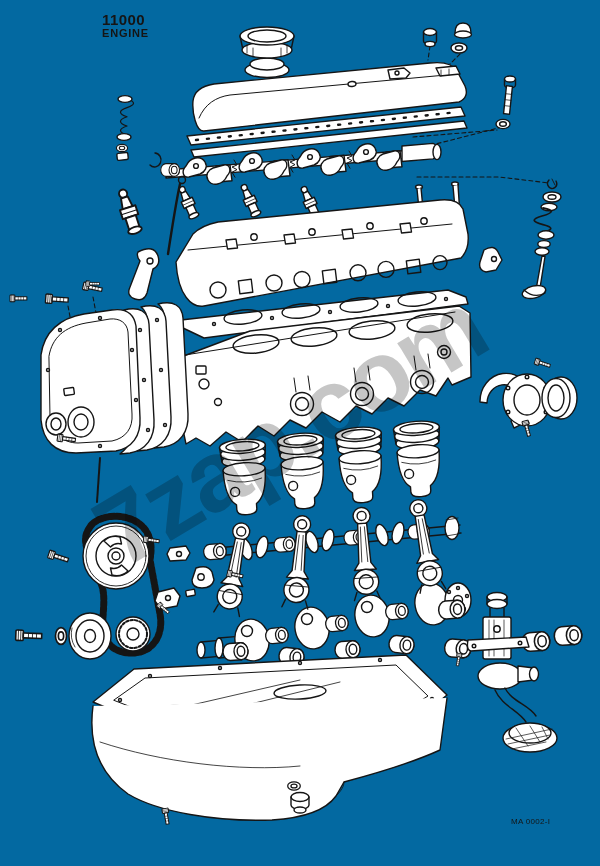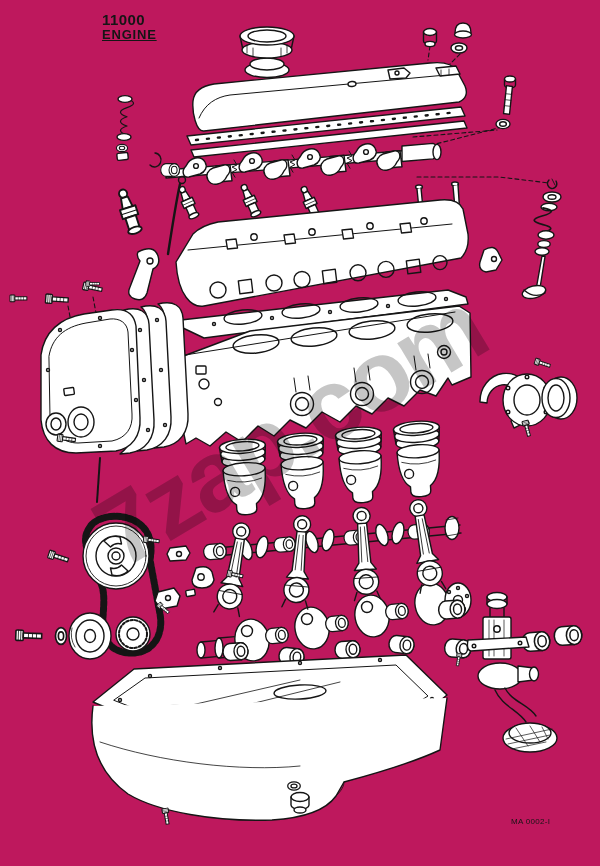"11000" .stage { background: #be185d -> #0369a1 }
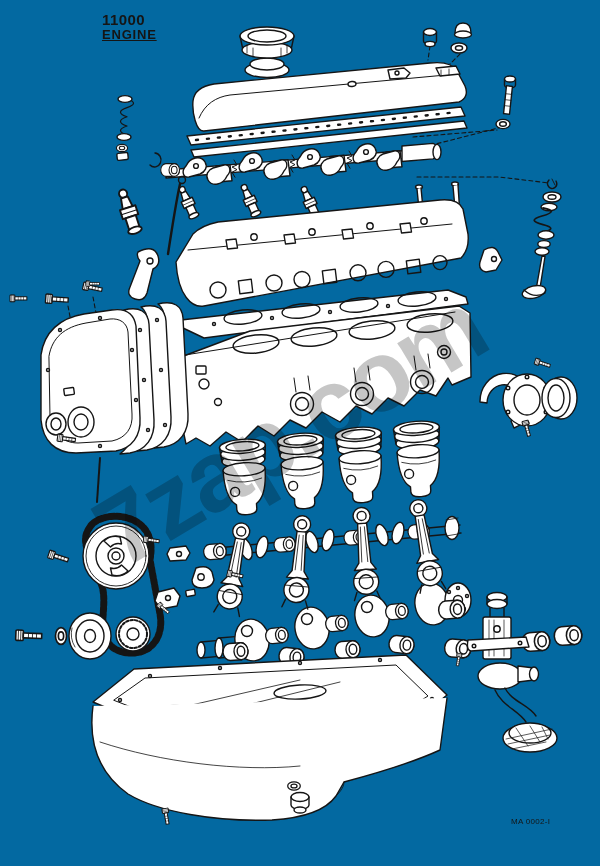"ENGINE" .hdr .name { font-size: 13px -> 11px; text-decoration: underline -> none }
